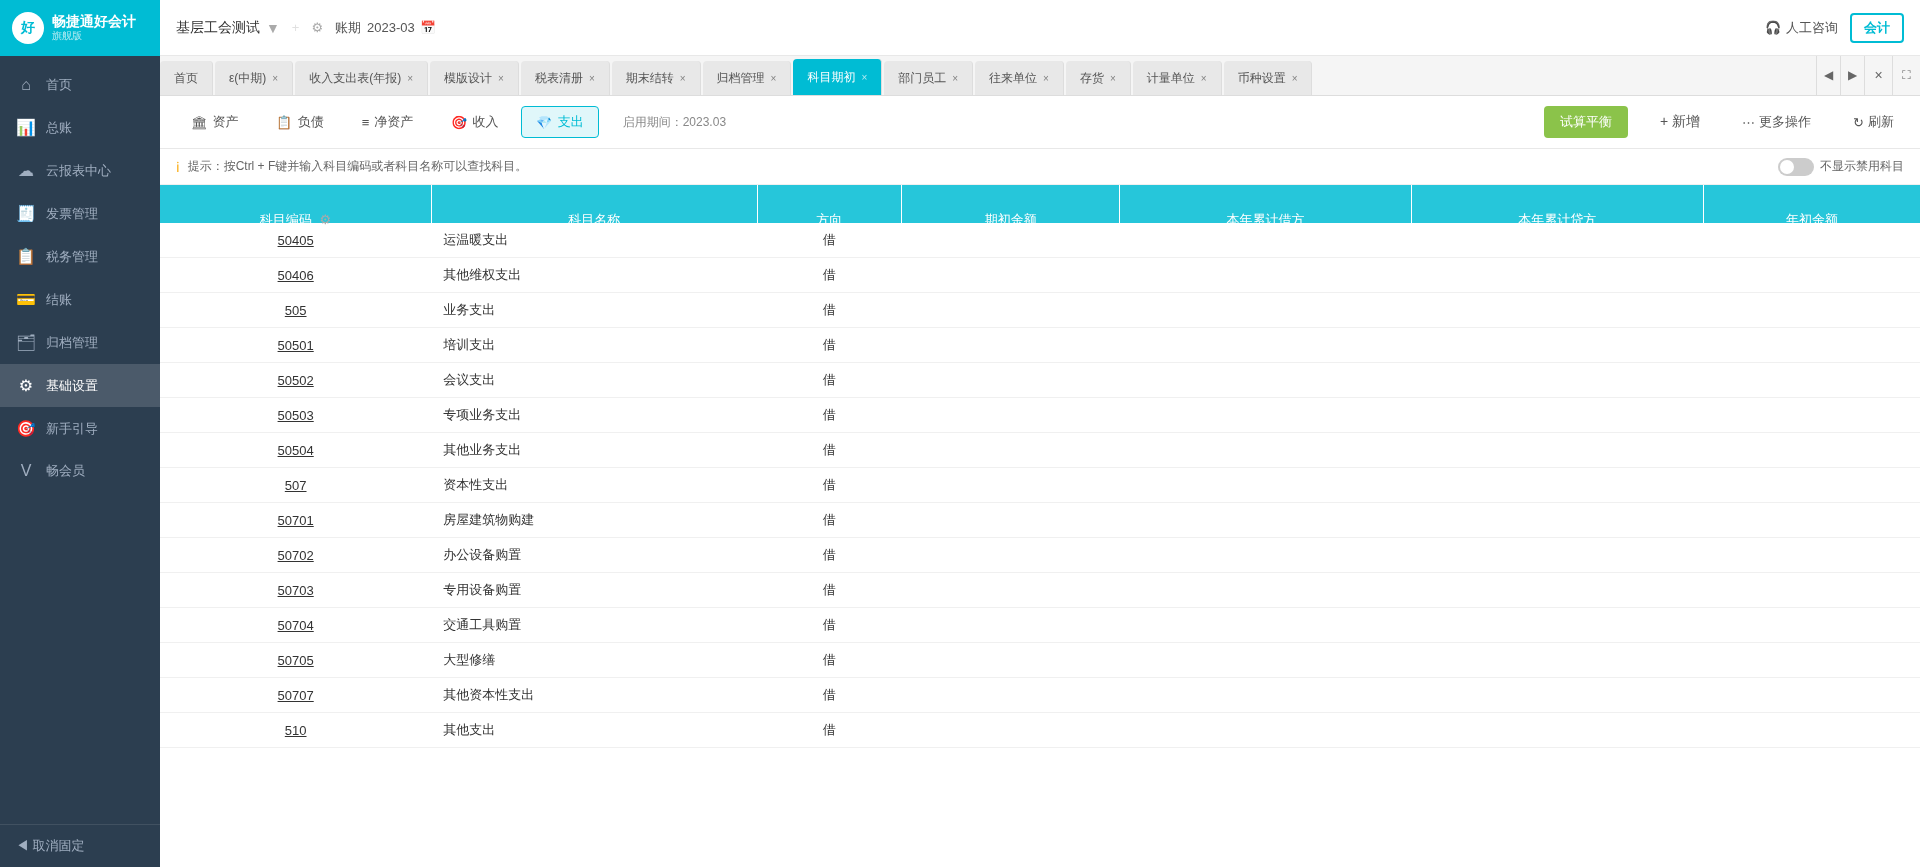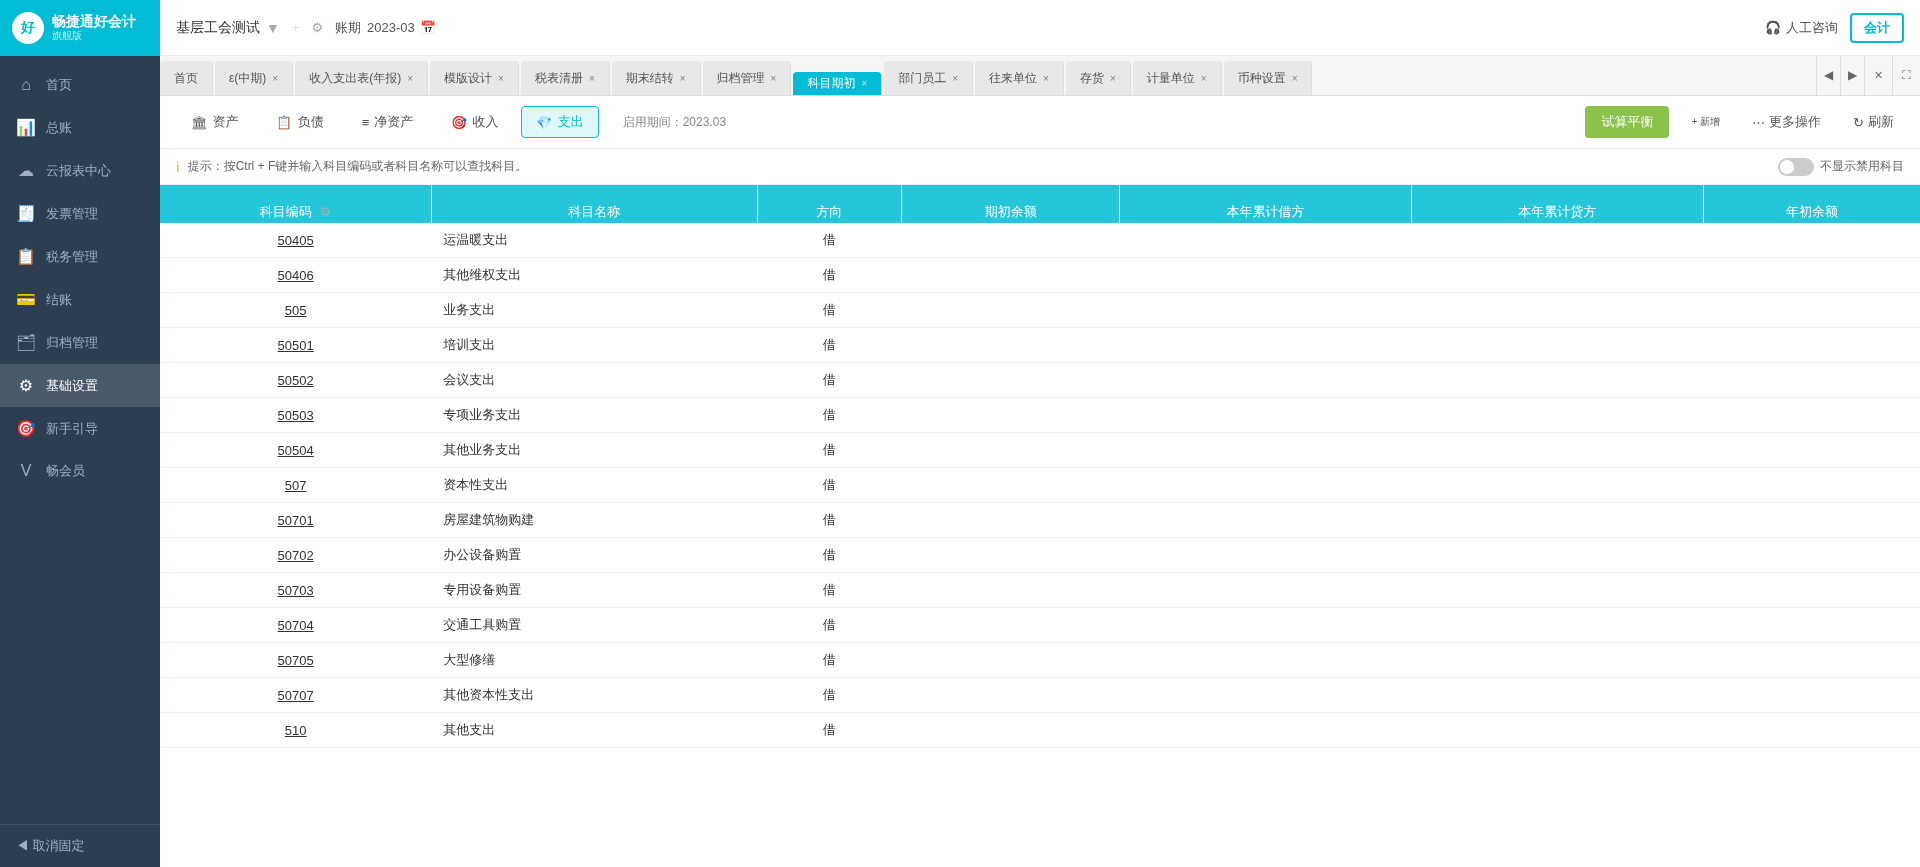"科目期初" .tab.active { height: 23px -> 36px }
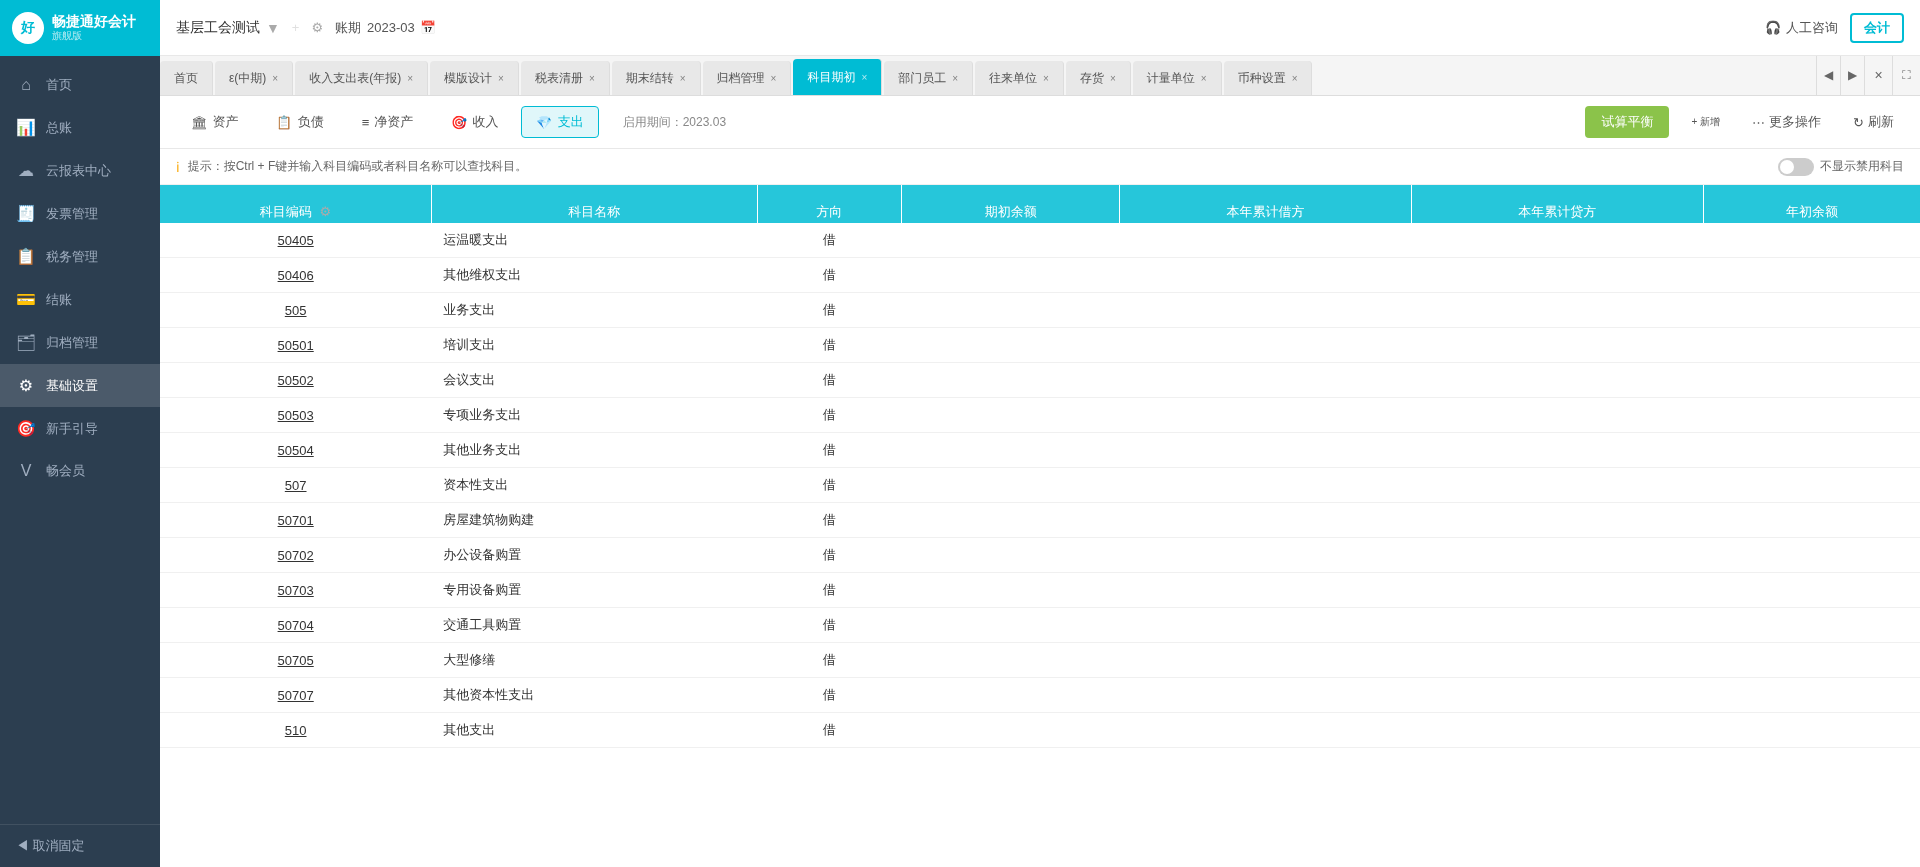"试算平衡" .subtabs-right { gap: 12px -> 22px }
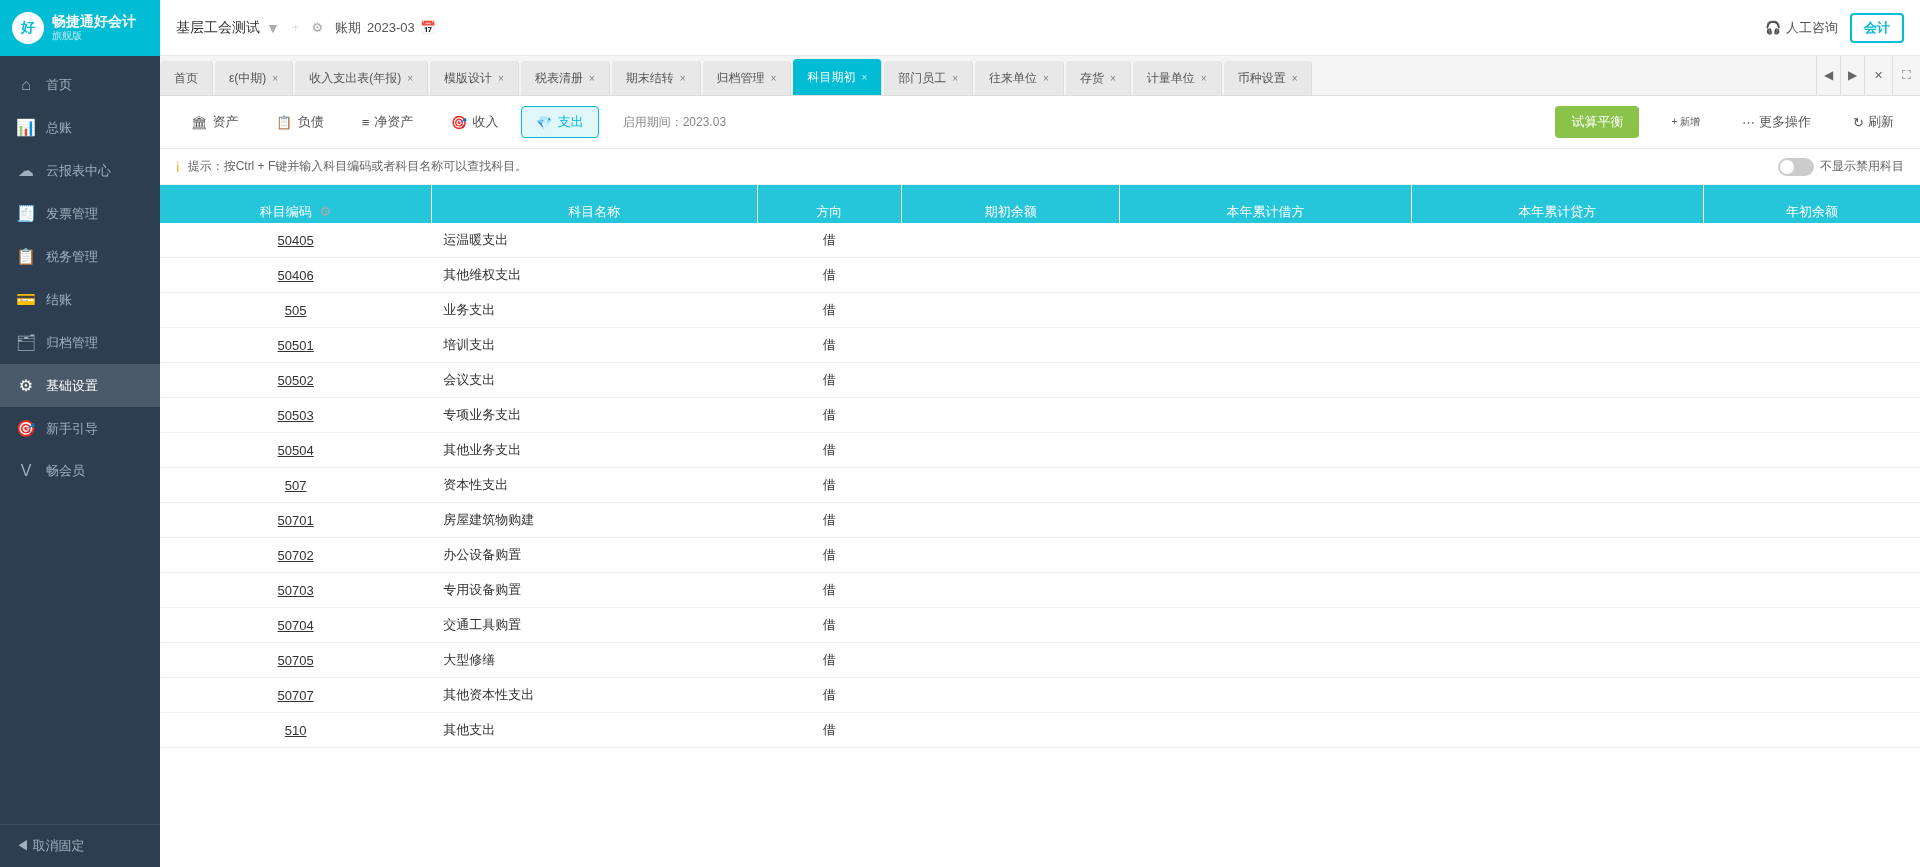"+ 新增" .btn-add { font-size: 10px -> 14px }
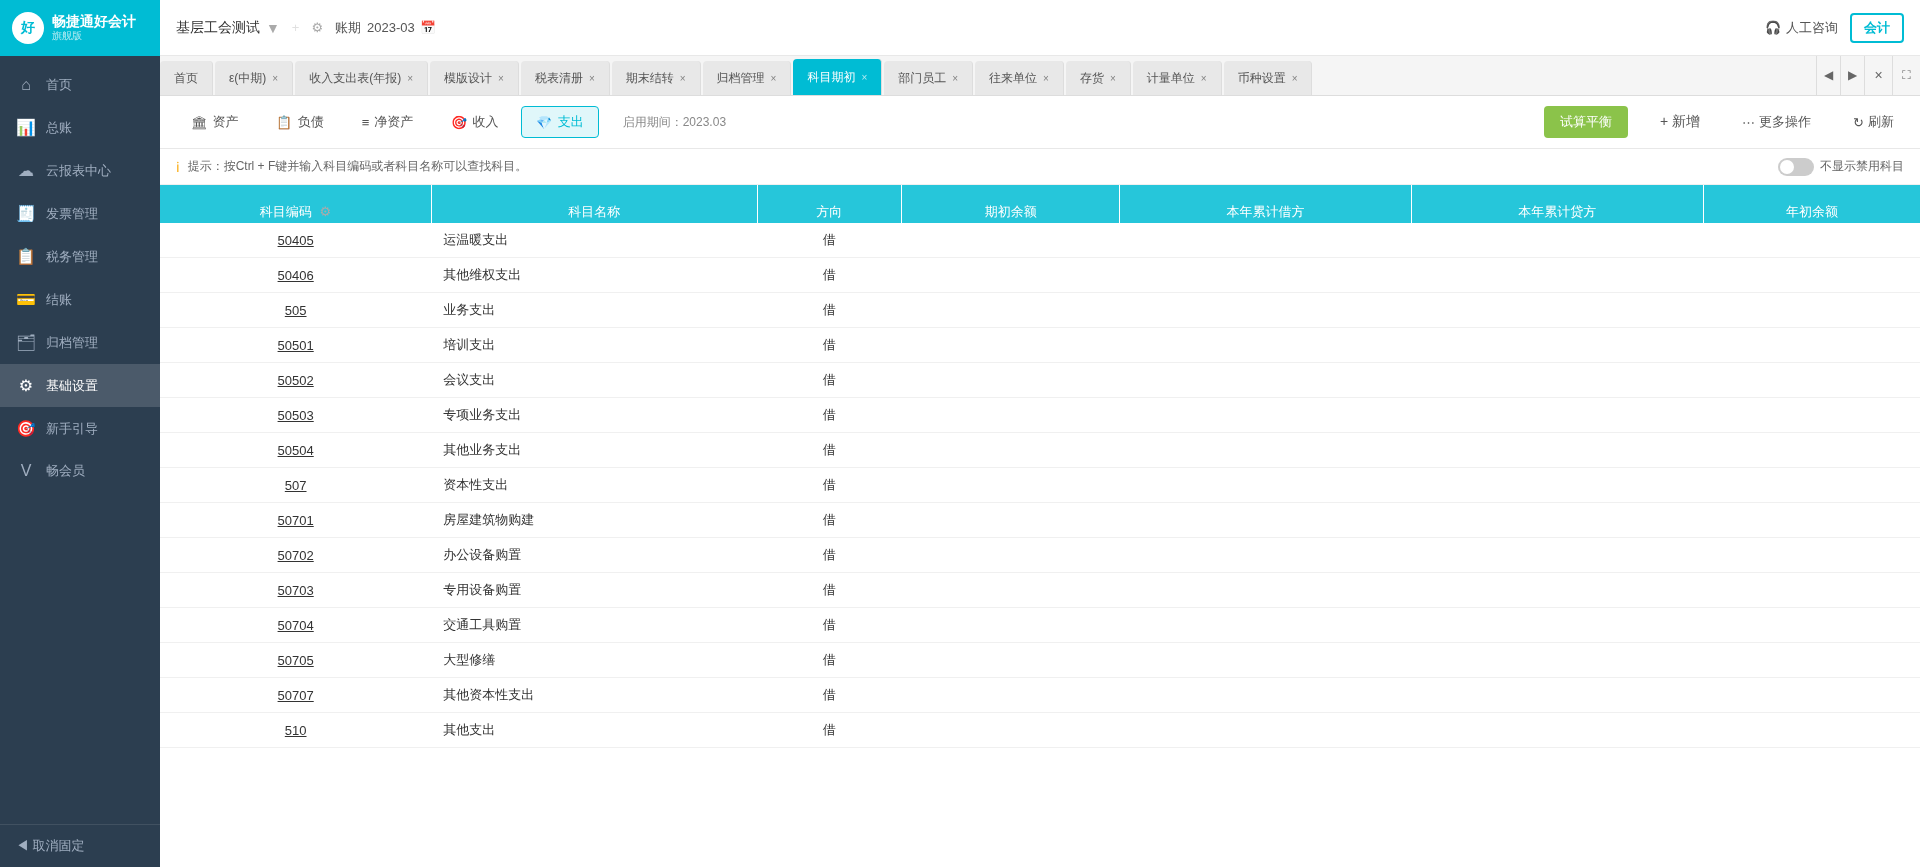"科目编码 ⚙" thead th { top: 8px -> 16px }
